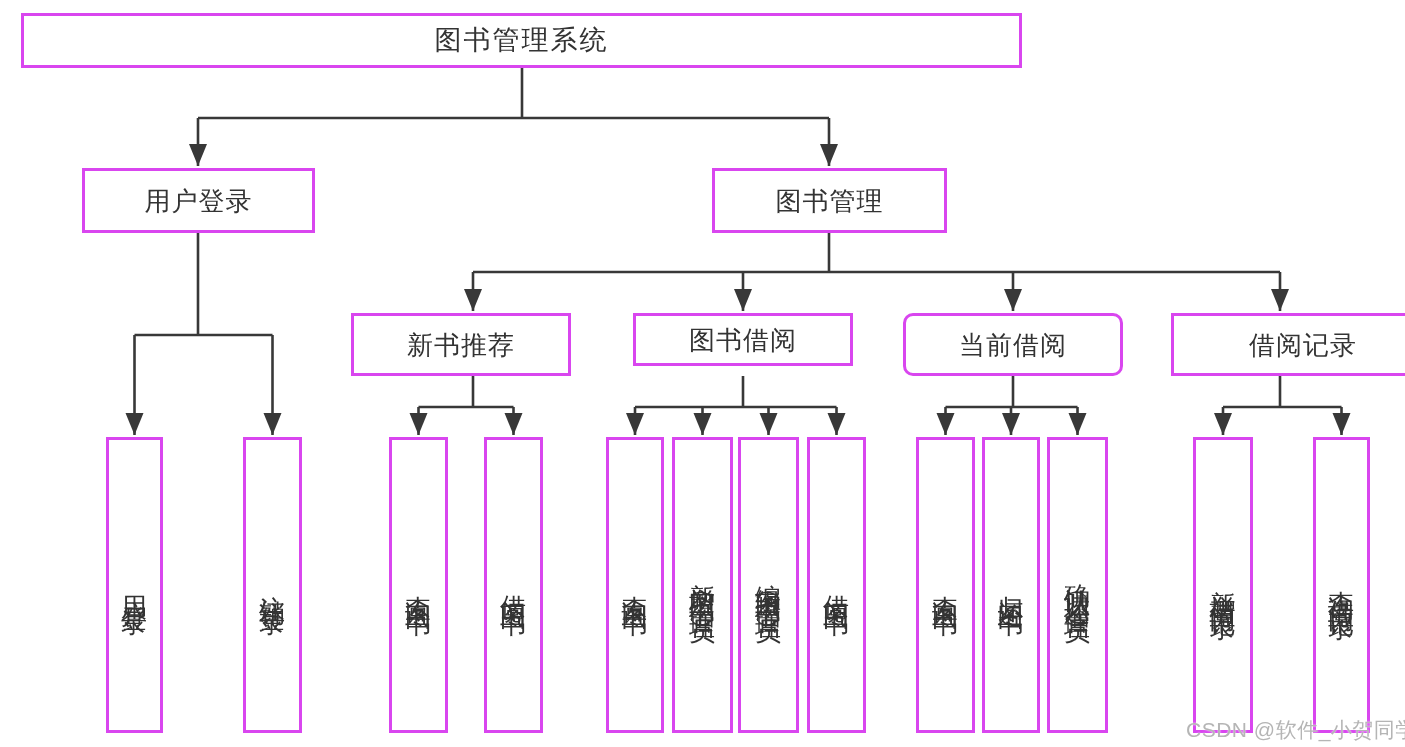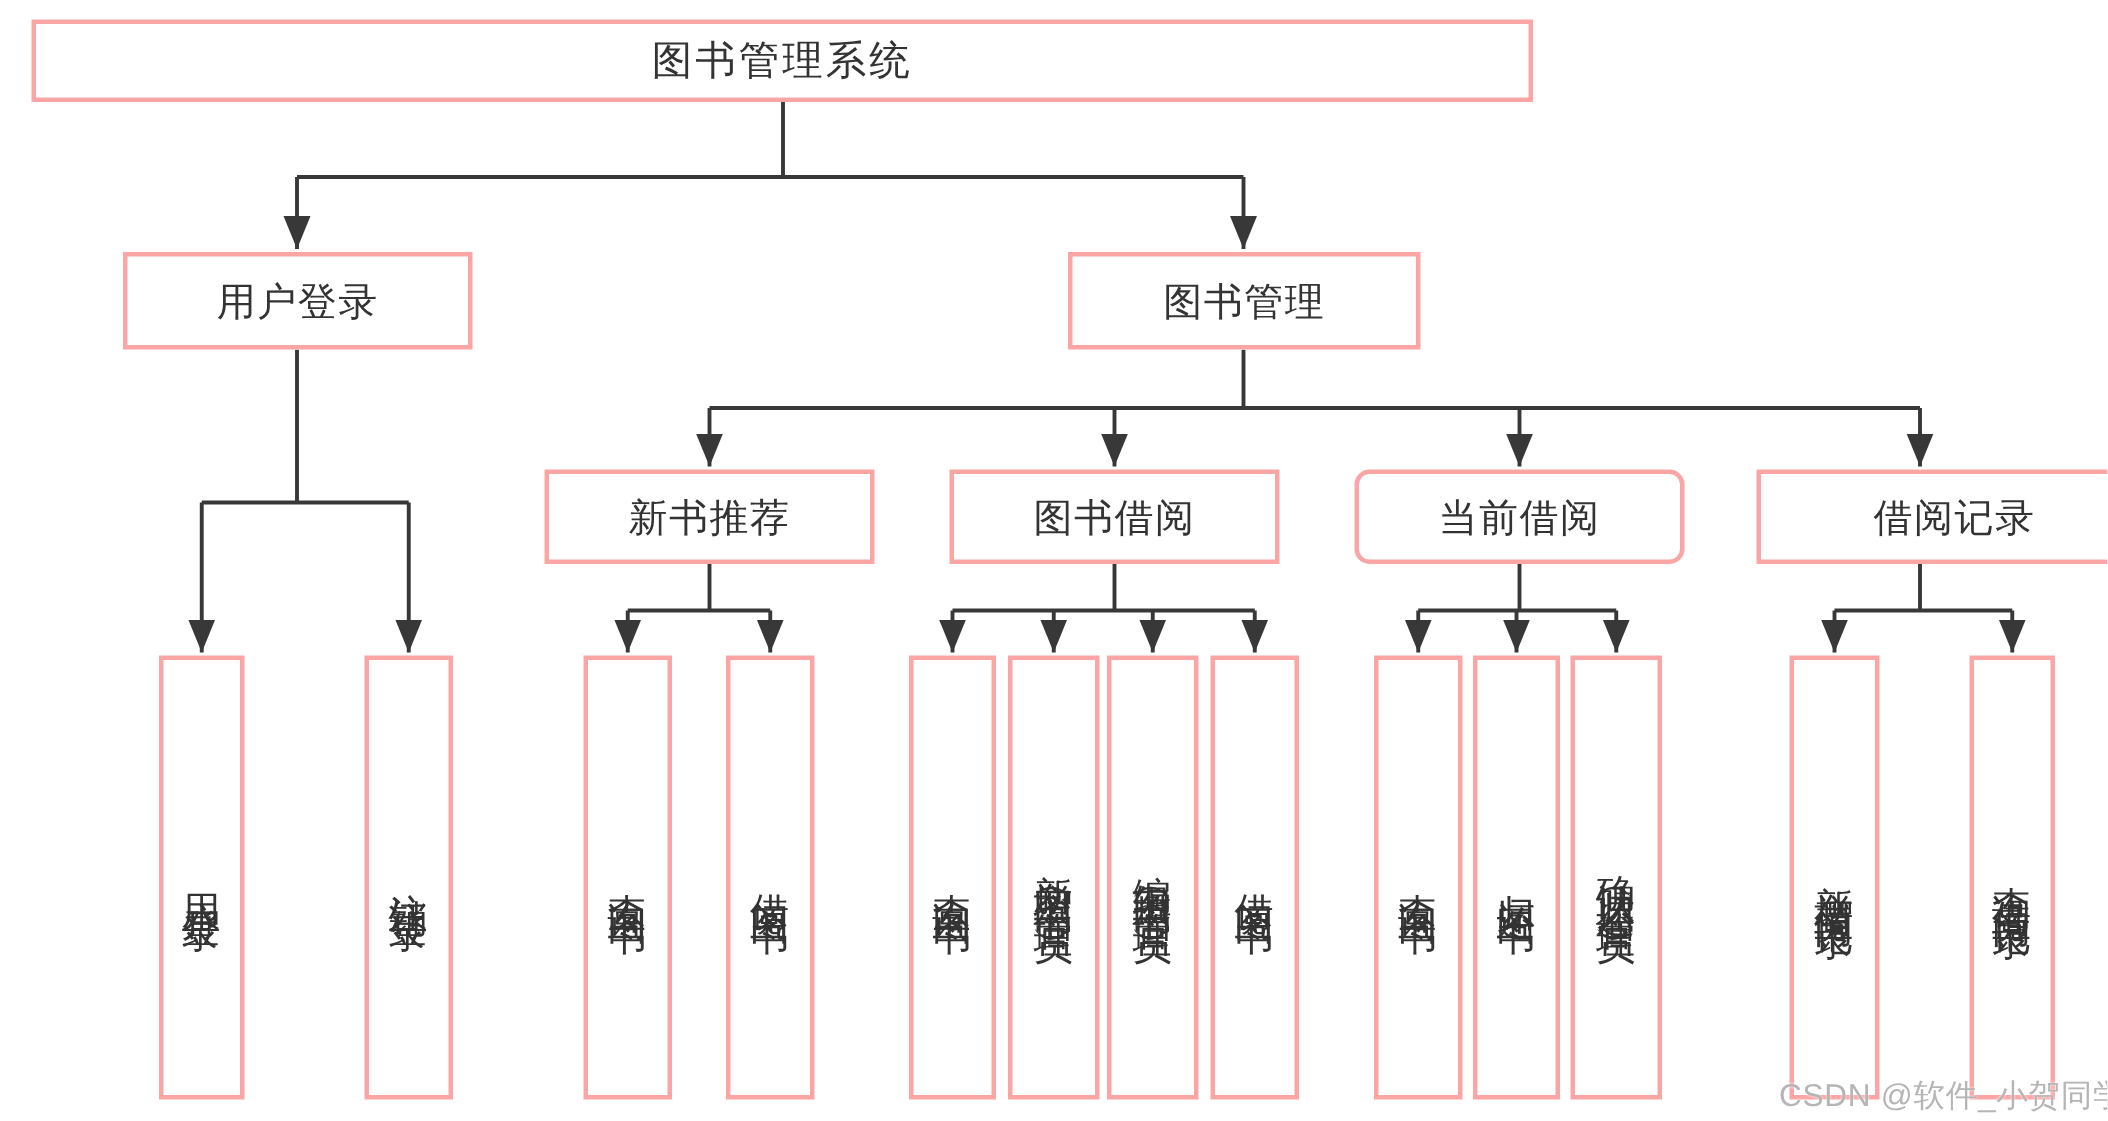"图书管理系统" .node { border: 3px solid #fca5a5 -> 3px solid #d946ef }
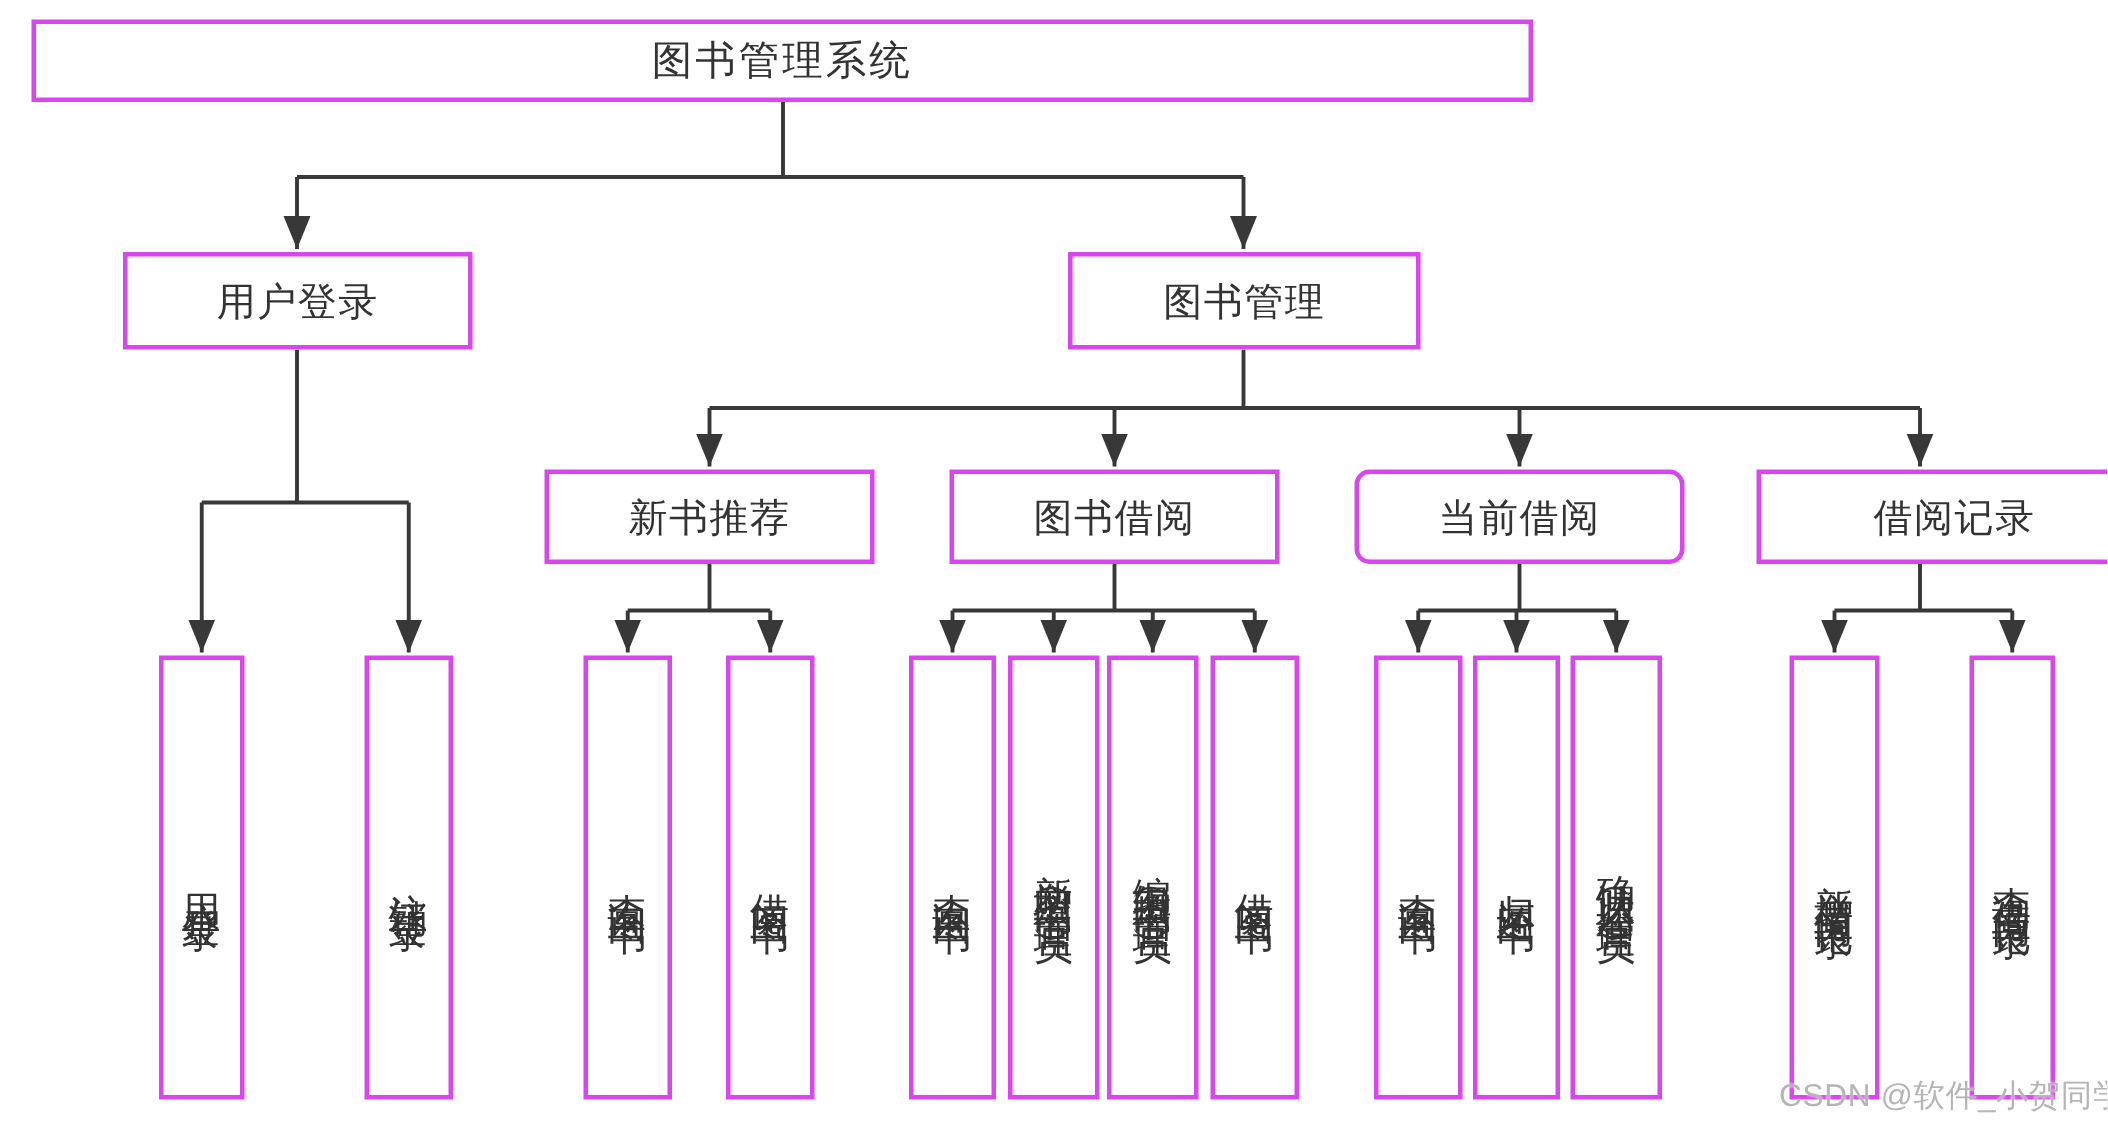"新书推荐" div.node { left: 363px -> 351px }
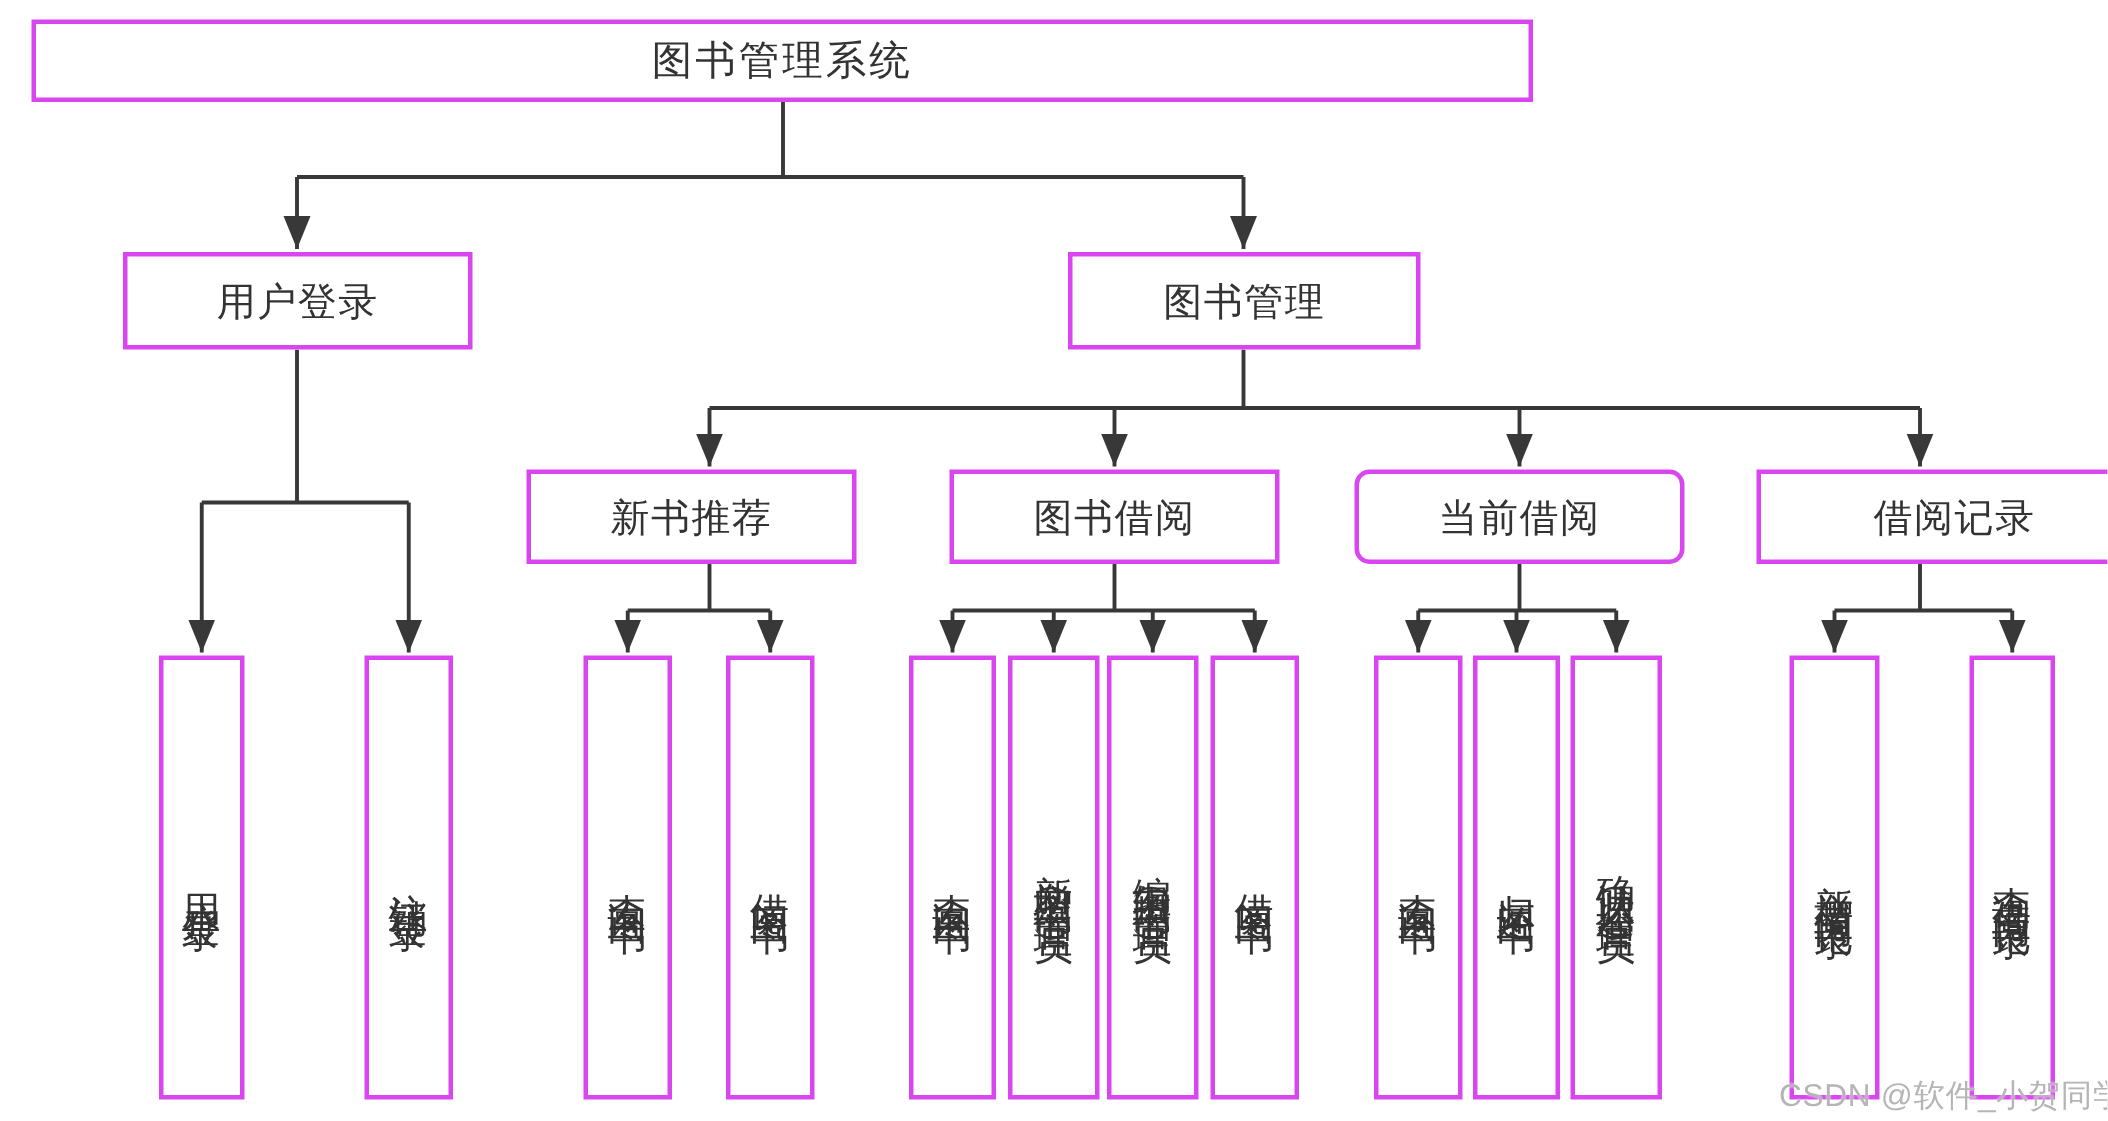"图书借阅" div.node { height: 63px -> 53px }
